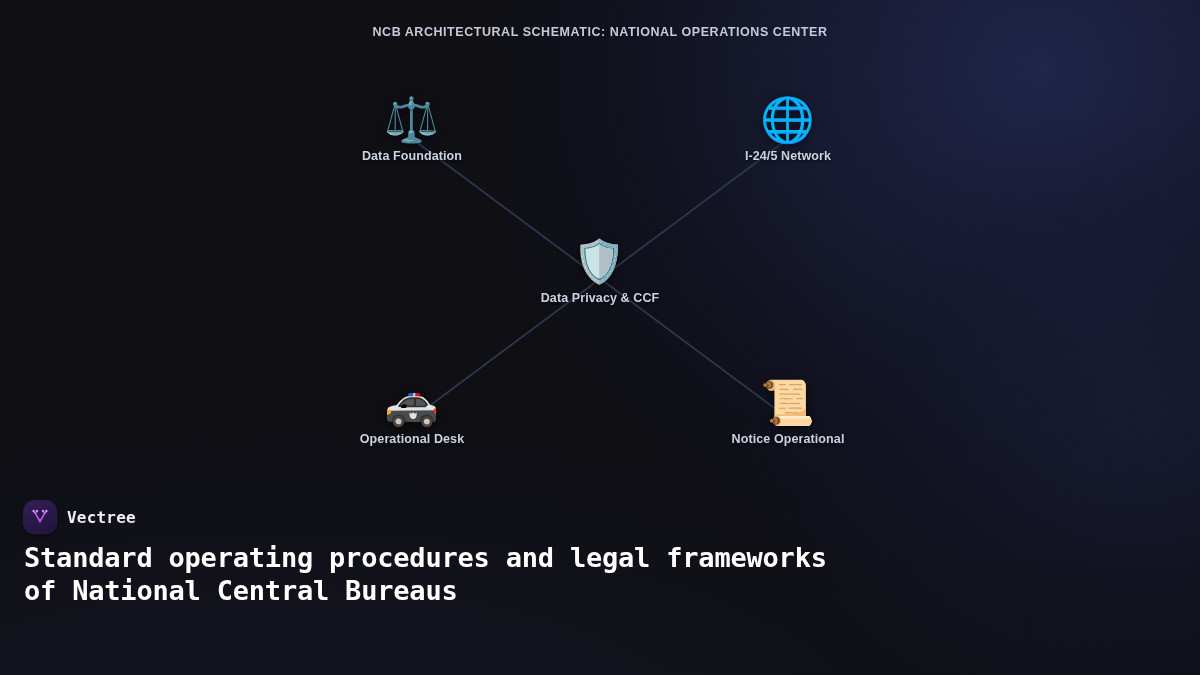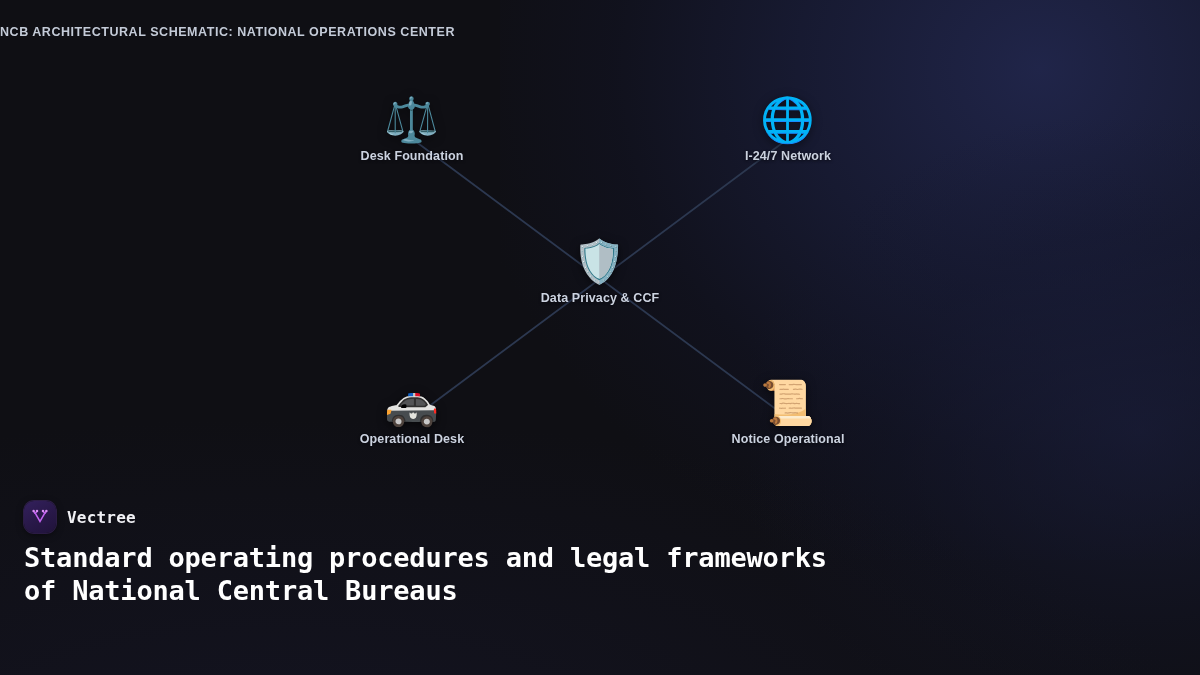"NCB ARCHITECTURAL SCHEMATIC: NATIONAL" #schematic-title { text-align: none -> center }
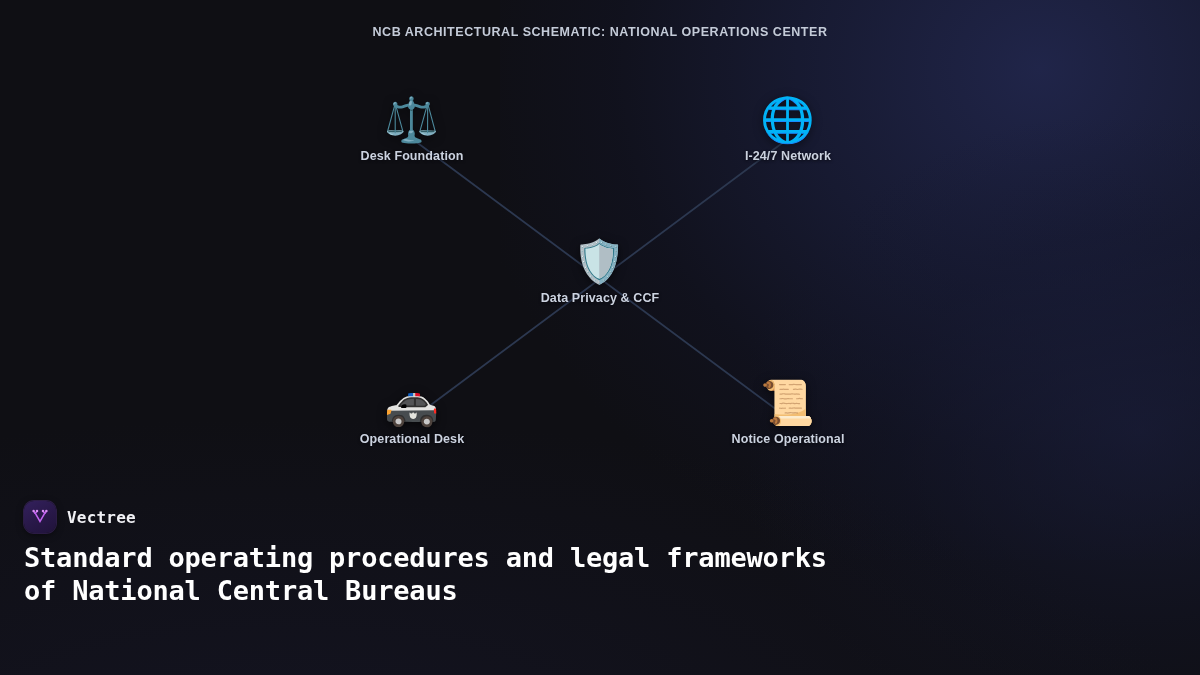"Desk Foundation" div.node-label { text: Desk -> Data }
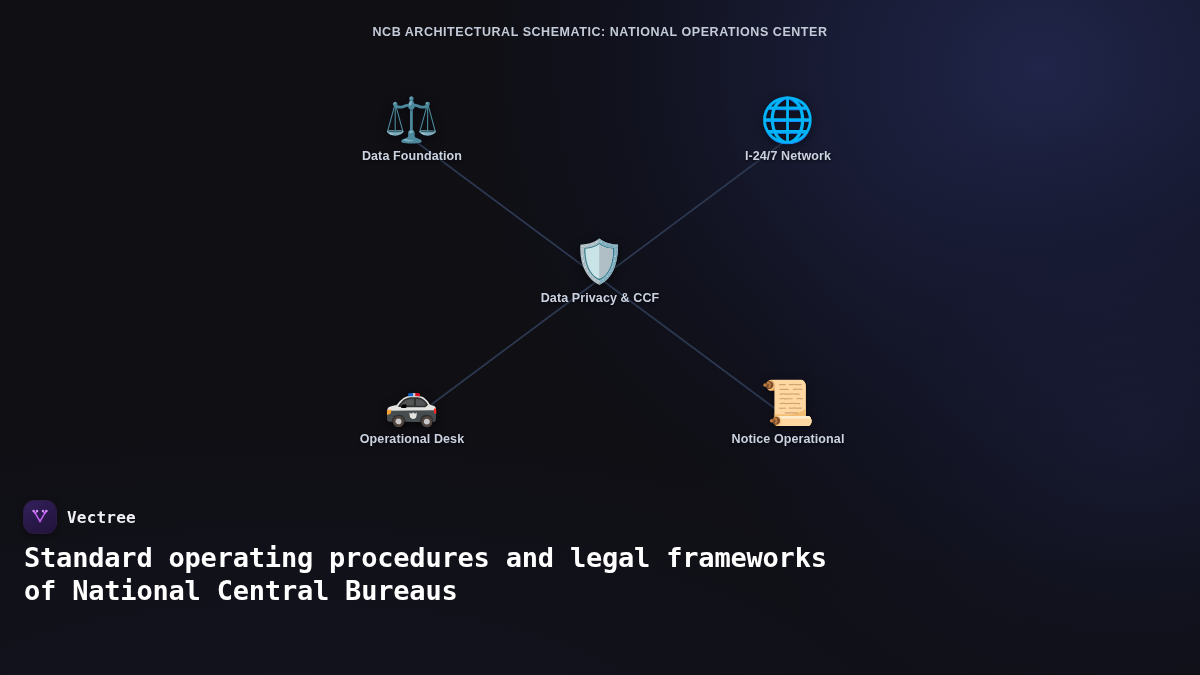"I-24/7 Network" div.node-label { text: I-24/7 -> I-24/5 }
